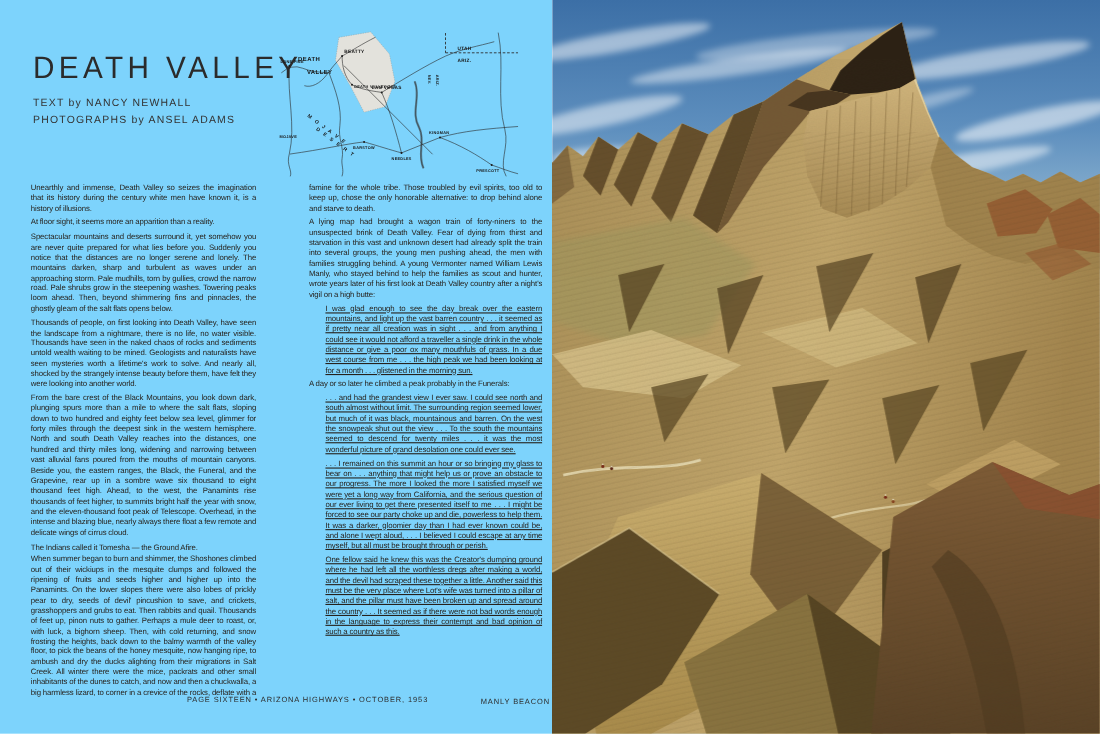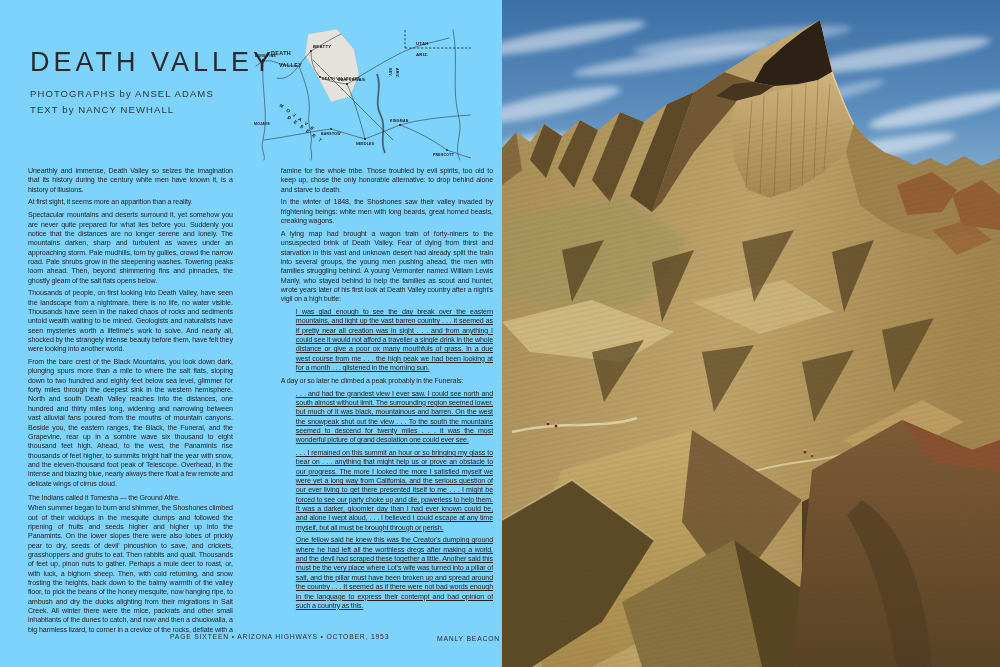"PHOTOGRAPHS by ANSEL ADAMS" div.credit { order: before "TEXT by NANCY NEWHALL" -> after "TEXT by NANCY NEWHALL" }
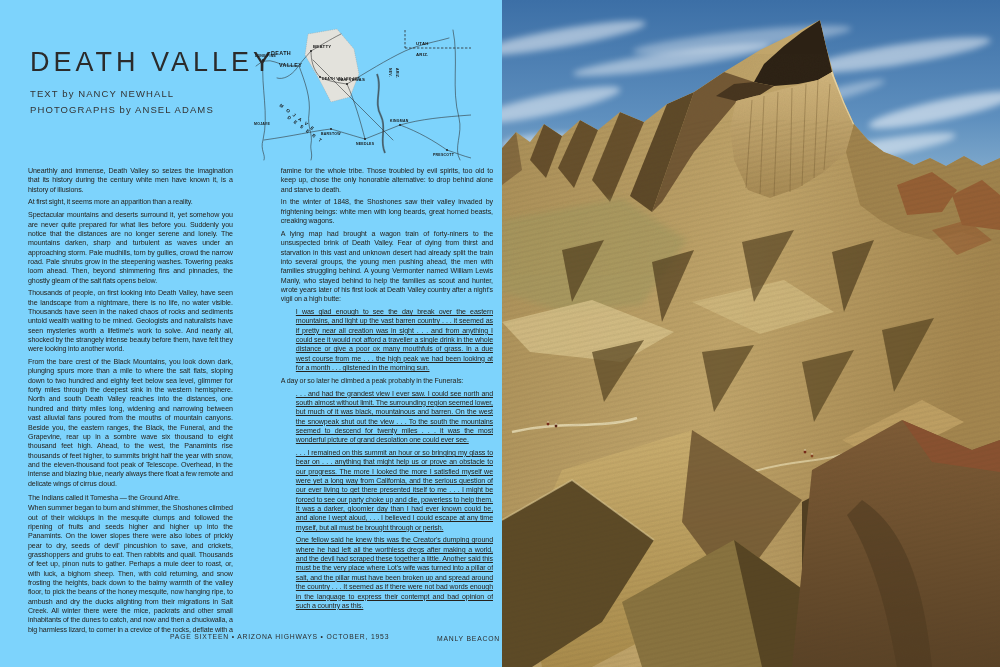"At first sight, it seems" p.para { text: first -> floor }
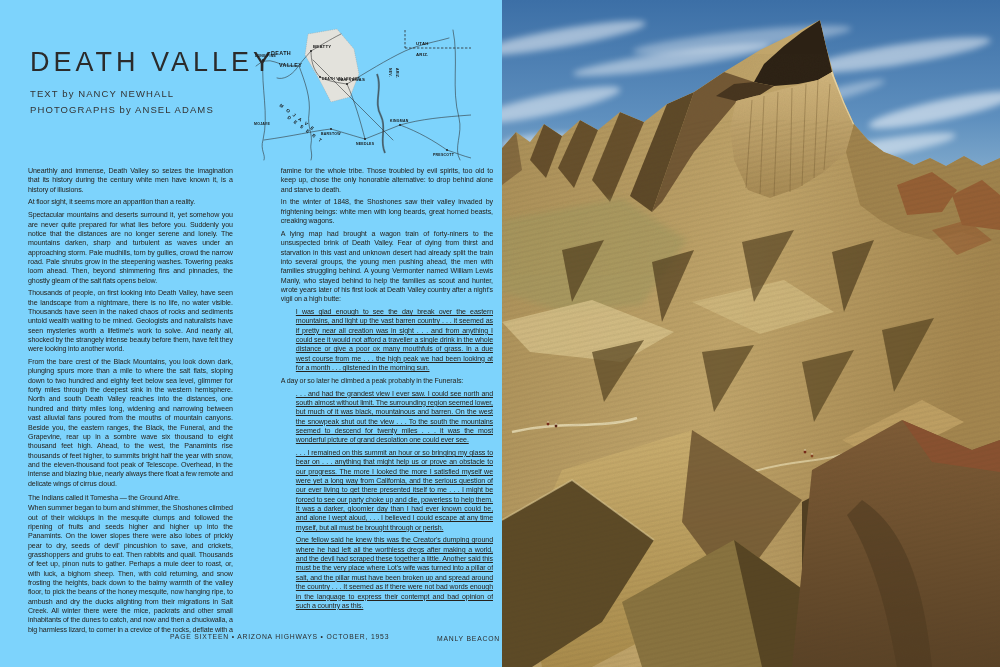"In the winter of 1848," p.para { html: <p>In the winter of 1848, the Shoshones saw their valley invaded by frightening beings: white men with long beards, great horned beasts, creaking wagons.</p> -> none }
